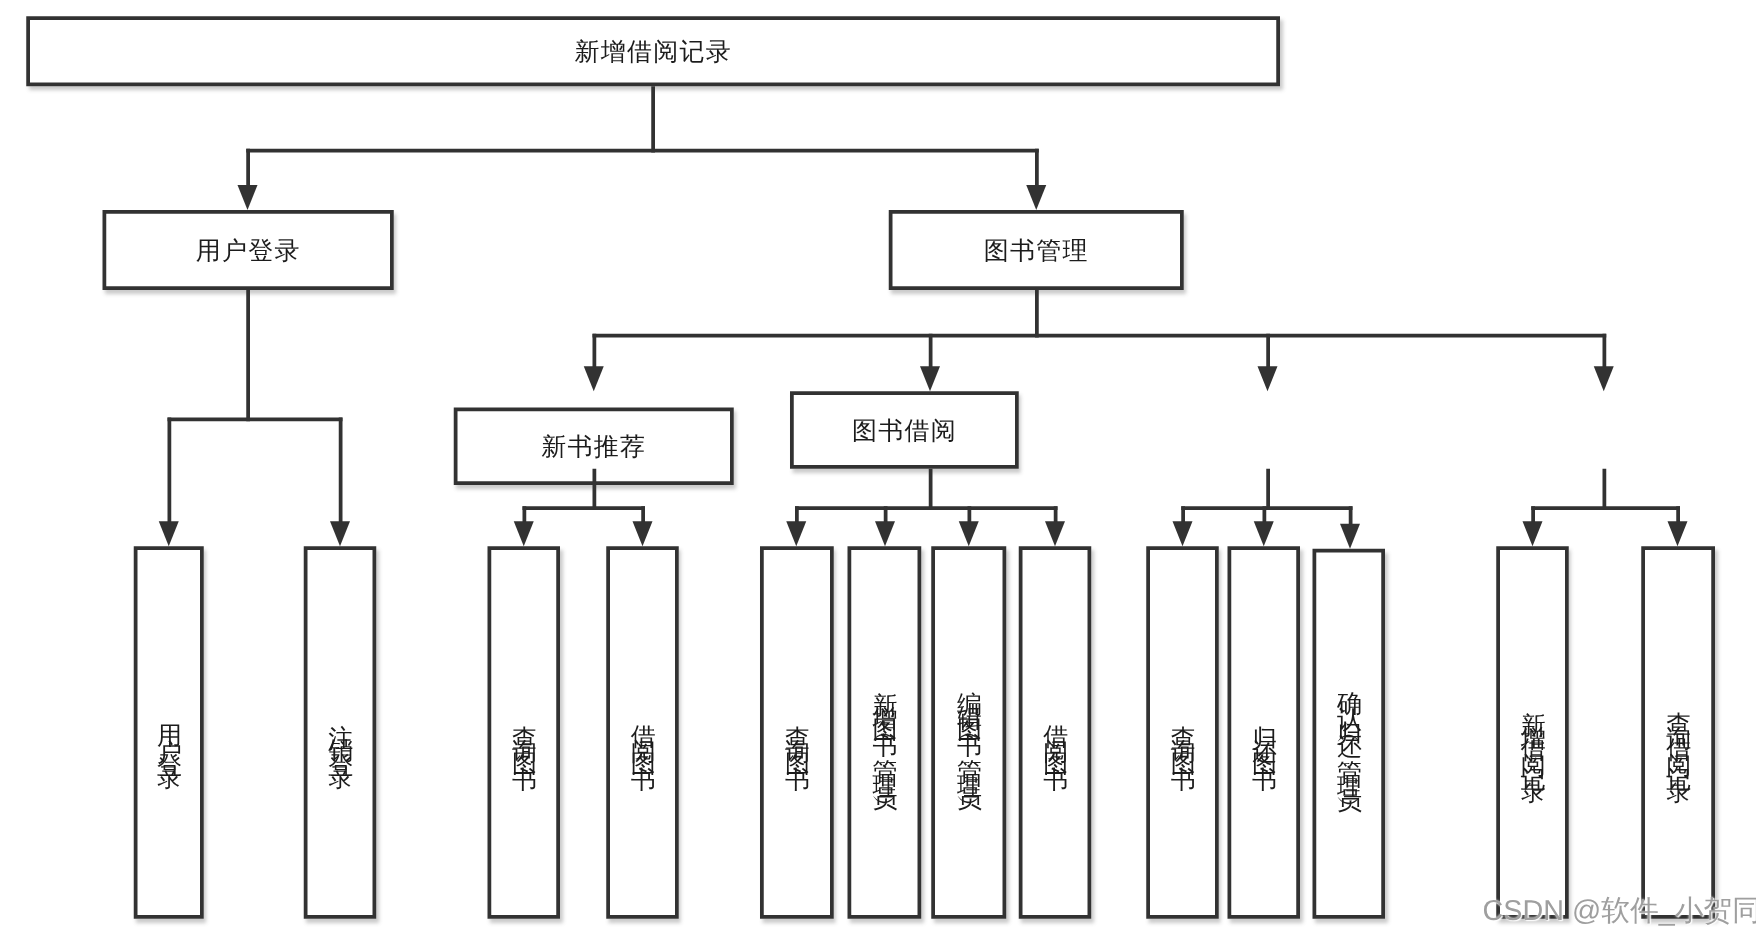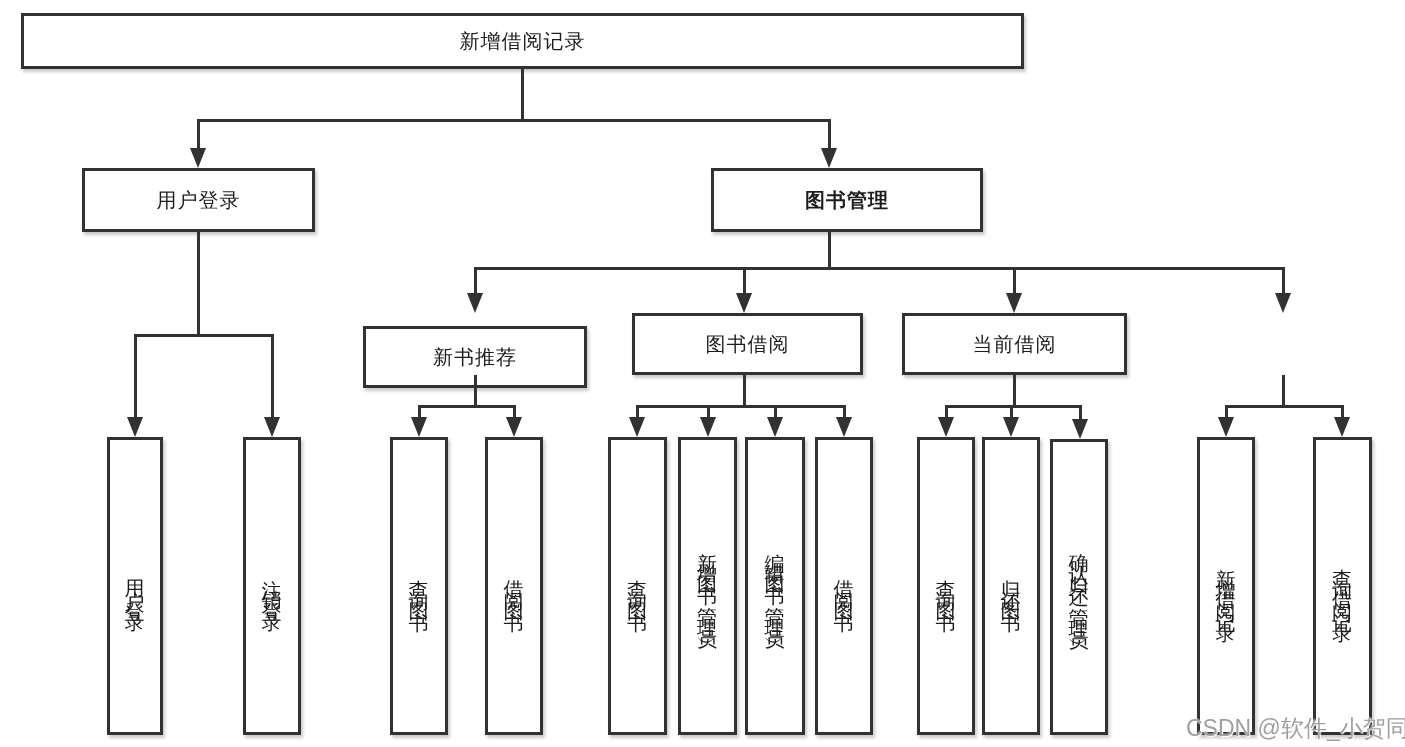"图书管理" div.node { font-weight: bold -> none; width: 272px -> 236px }
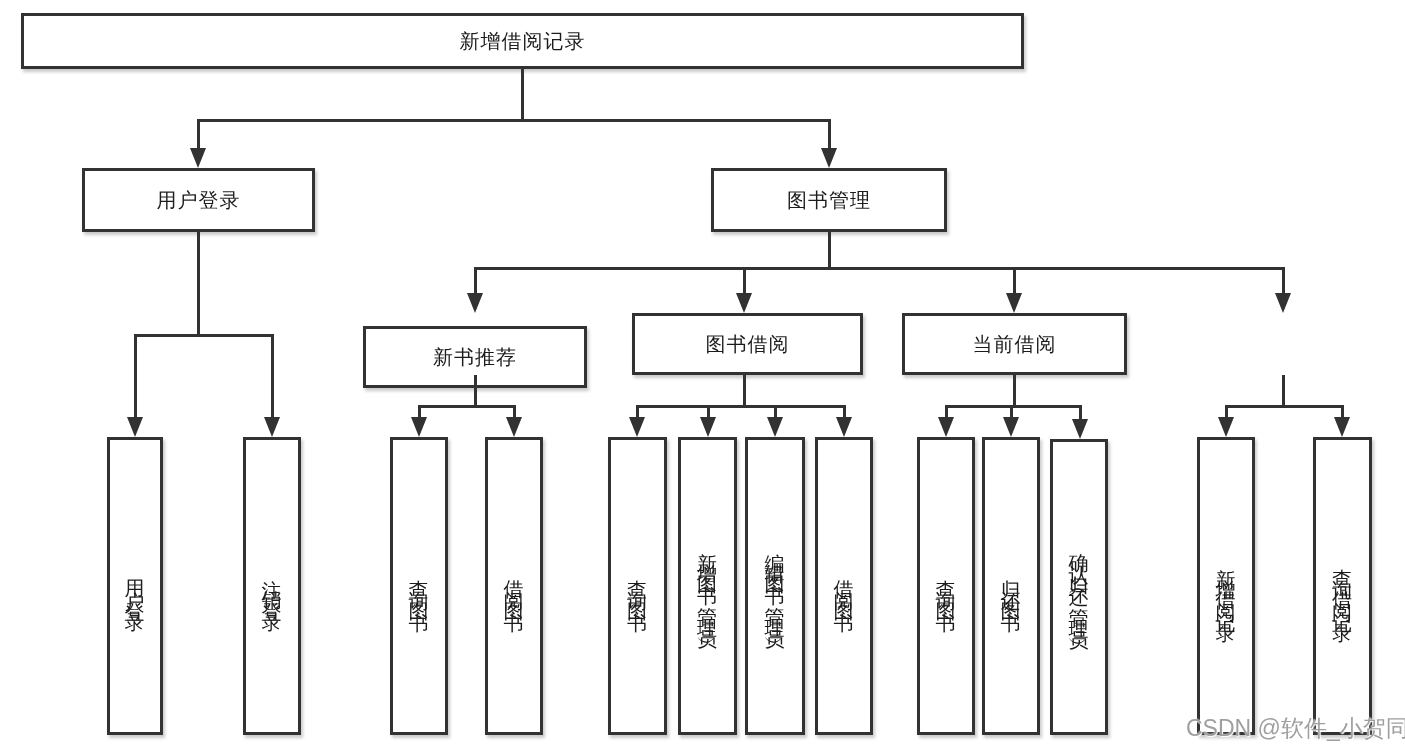"图书借阅" div.node { width: 231px -> 183px }
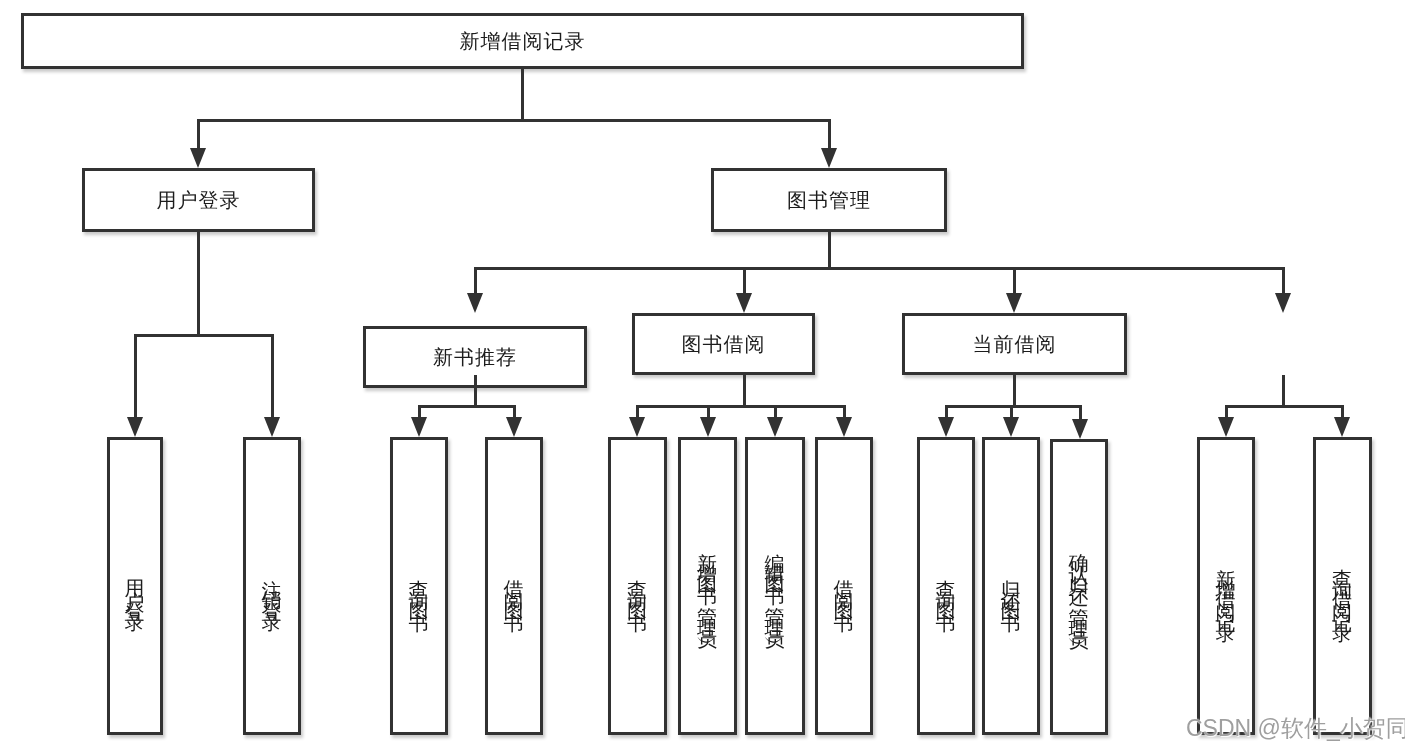"当前借阅" div.node { html: <div> <span>当前借阅</span> </div> -> none }
